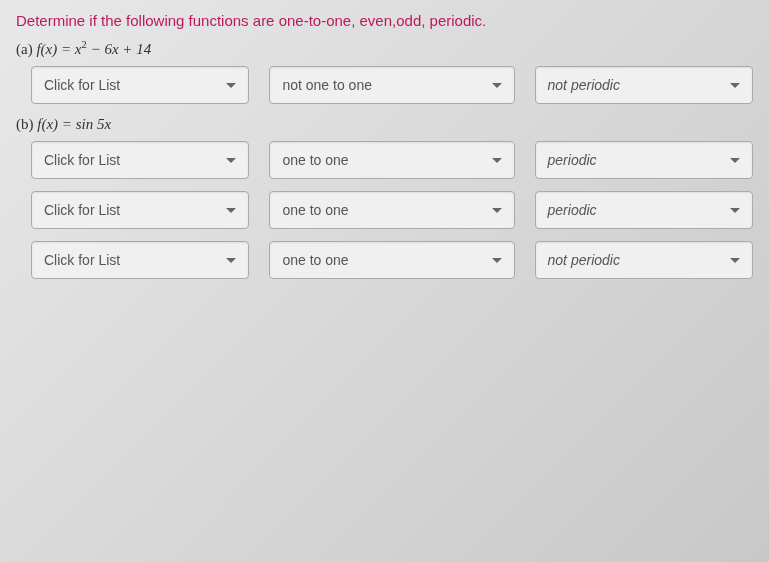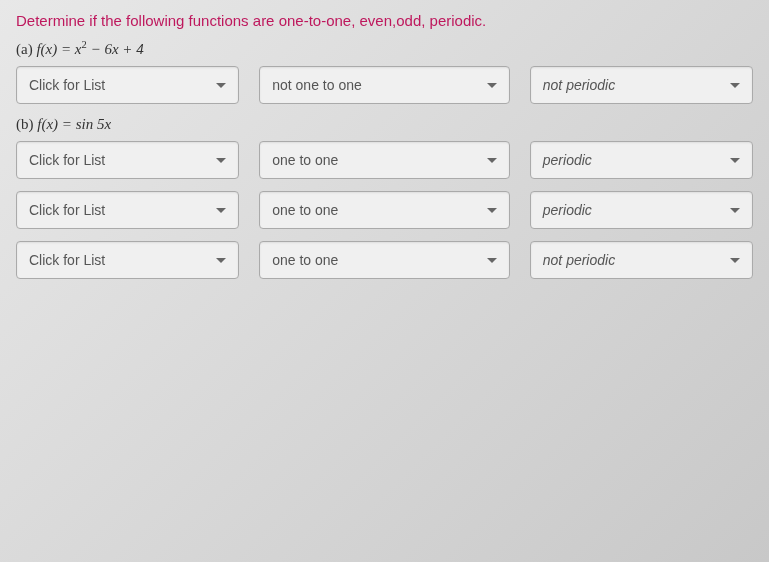"− 6x + 4" span.math { text: 4 -> 14 }
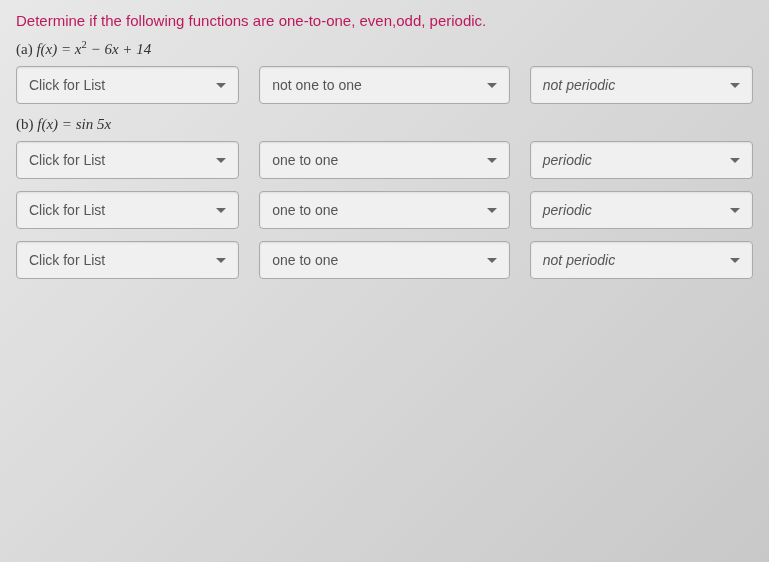"Click for List" .dropdown-row { margin-left: none -> 15px }
